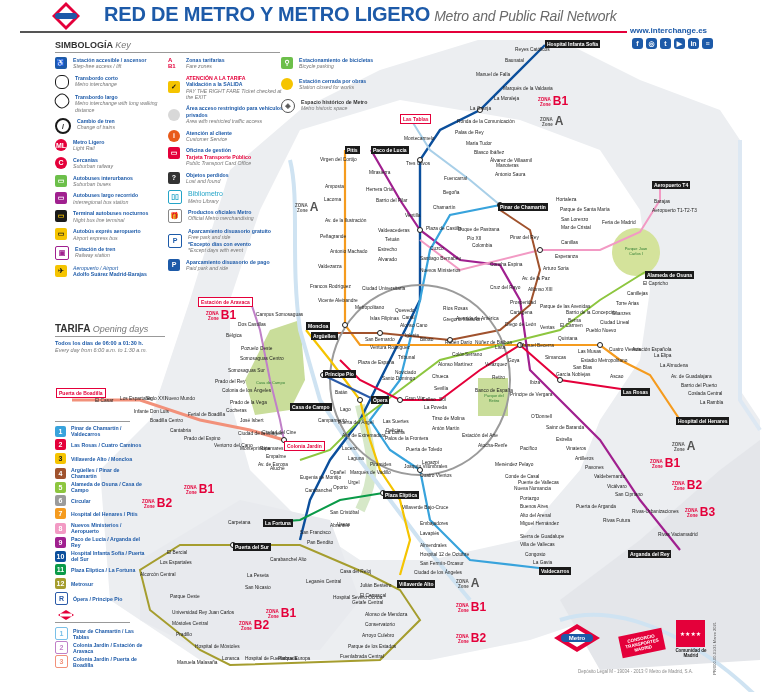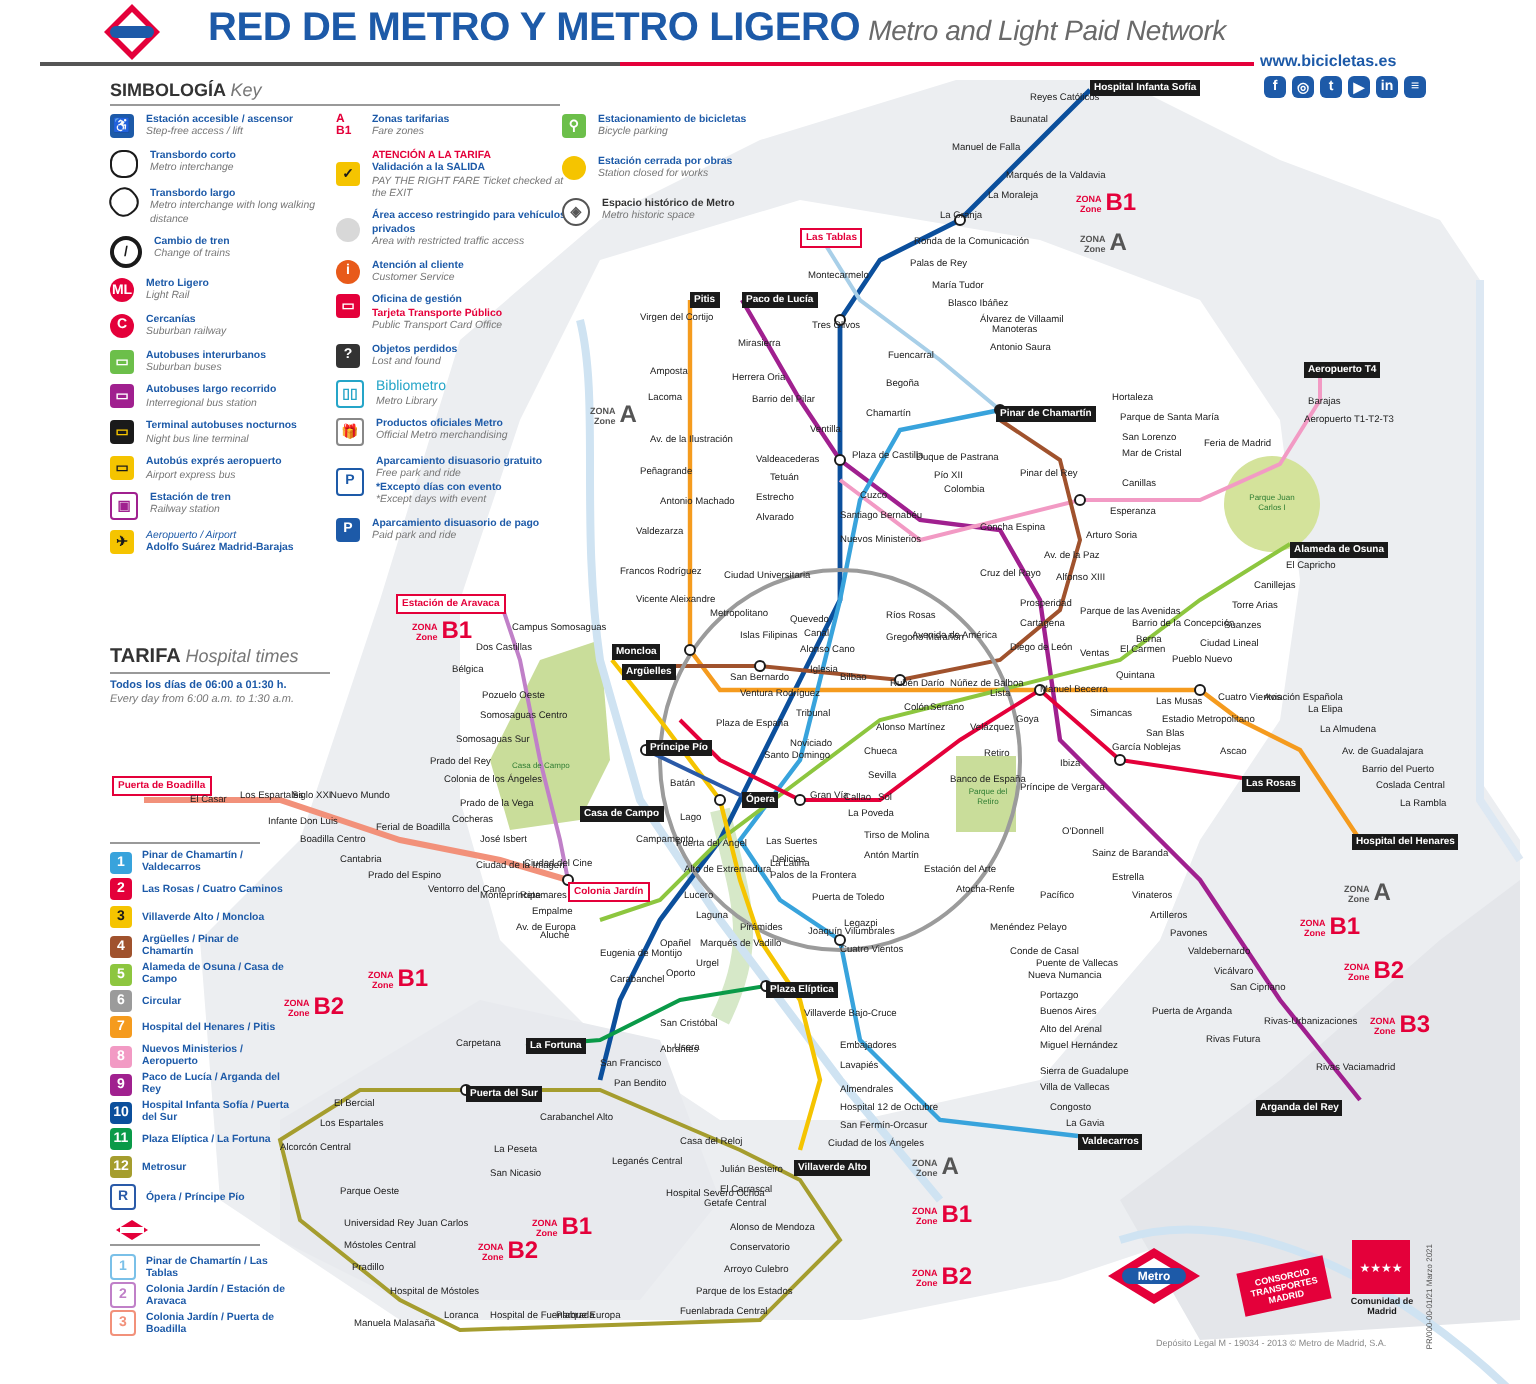"Metro and Light Paid Network" span.subtitle { text: Light Paid -> Public Rail }
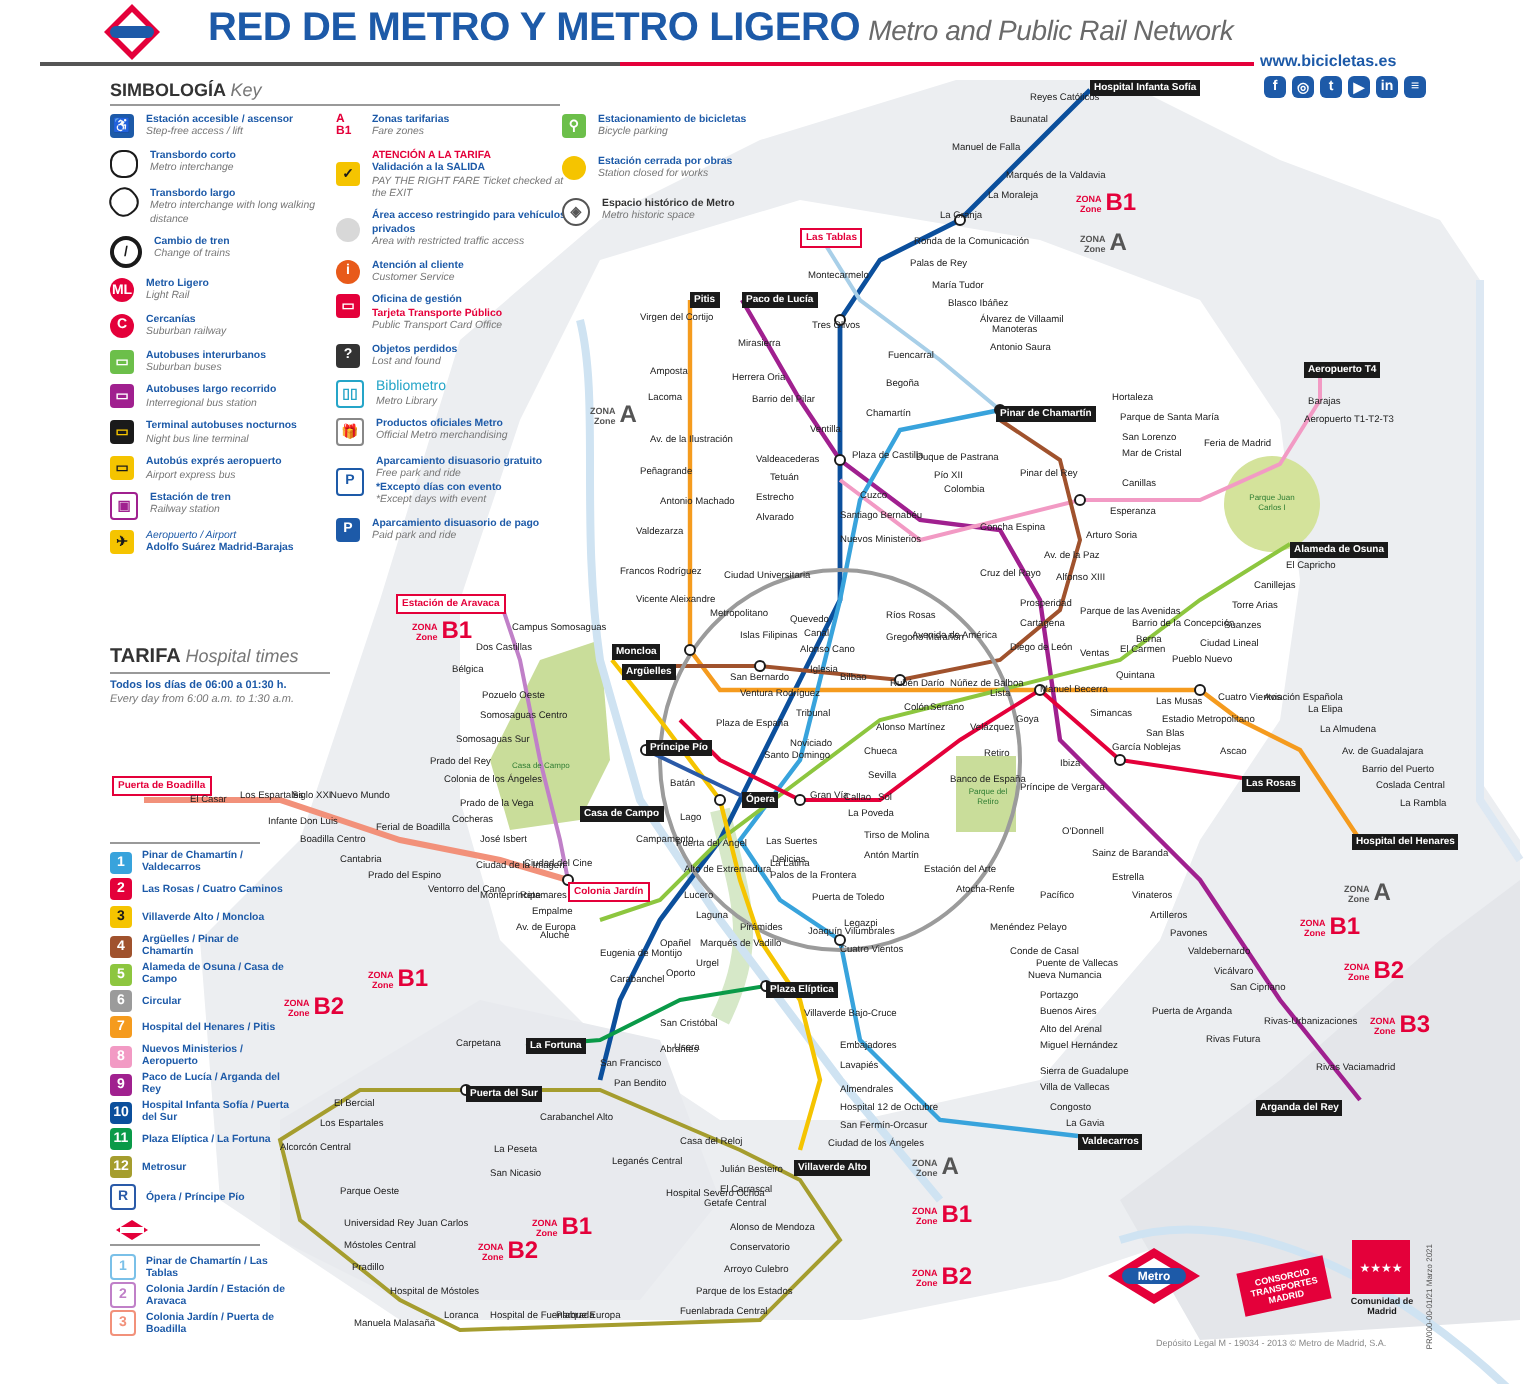"www.bicicletas.es" a.abs { text: www.bicicletas.es -> www.interchange.es }
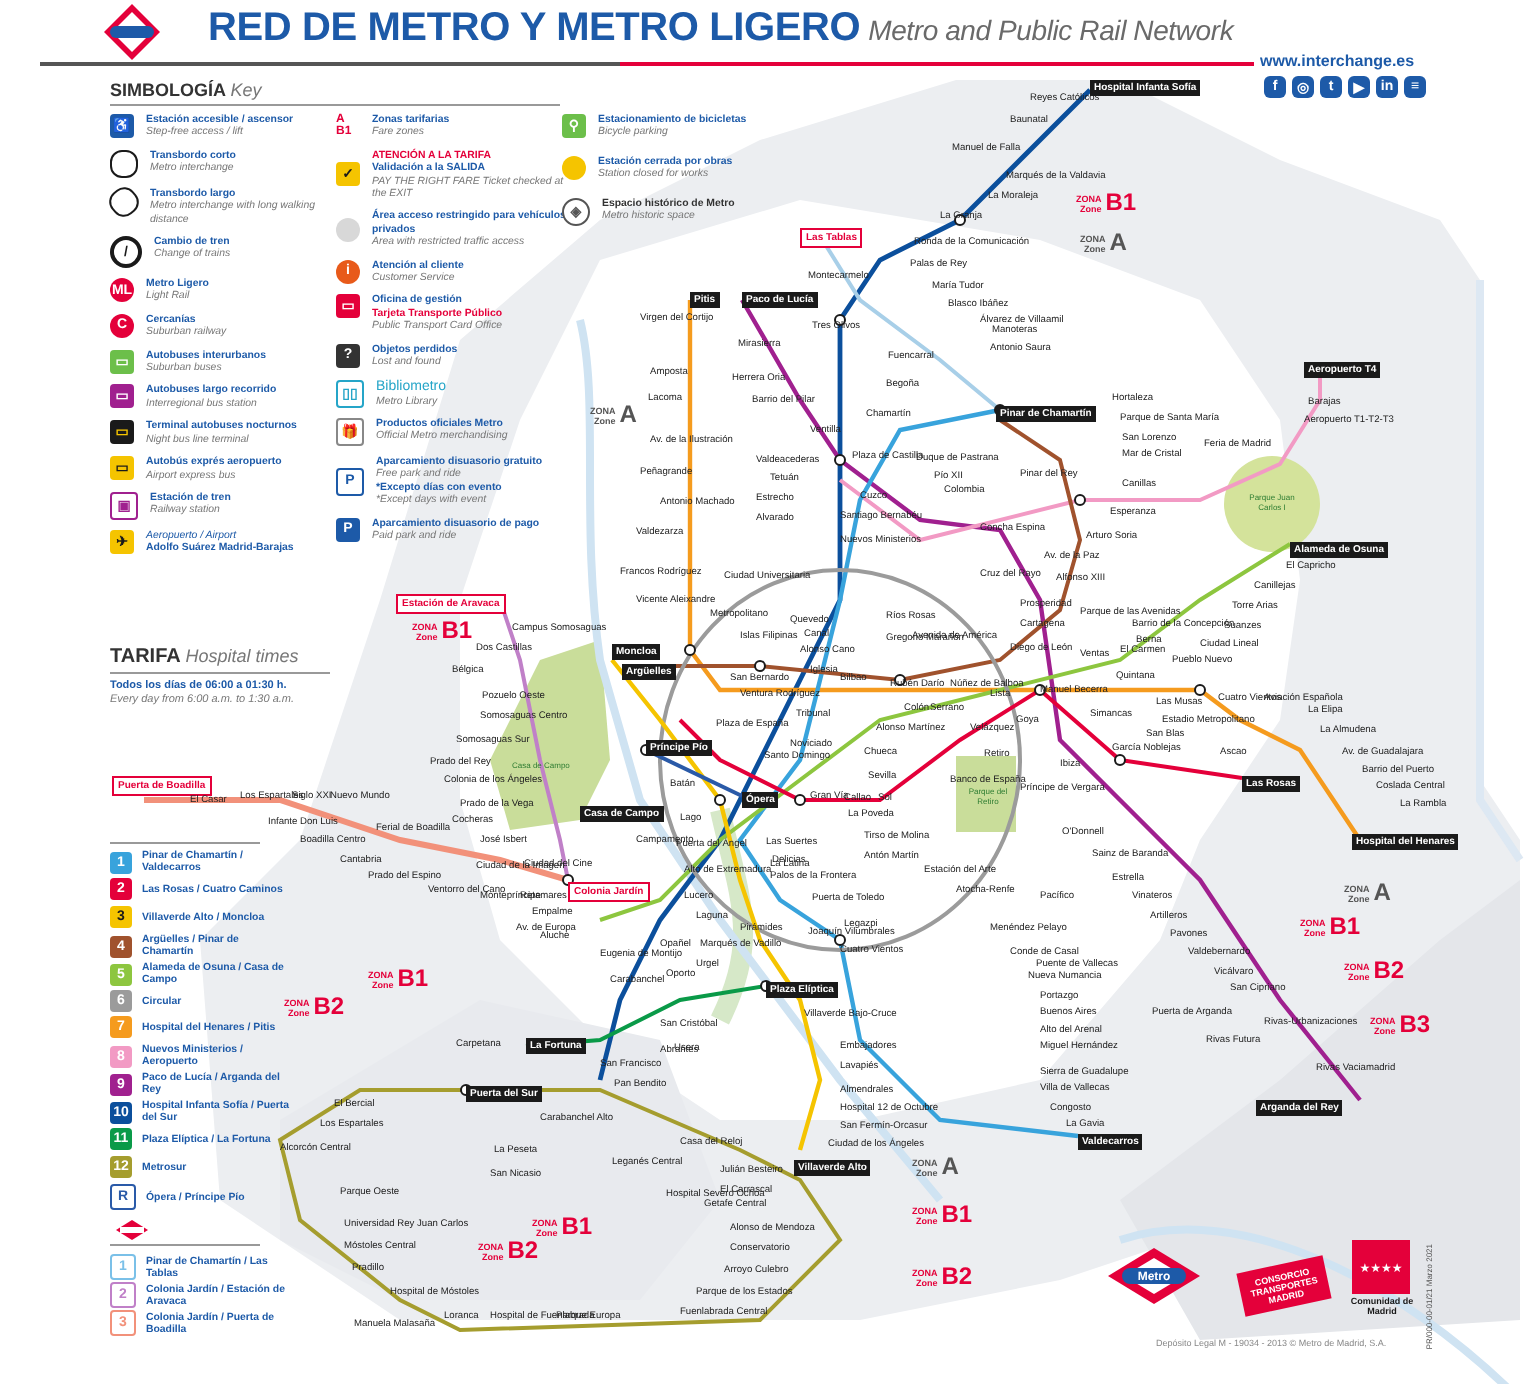"Hospital times" i { text: Hospital times -> Opening days }
